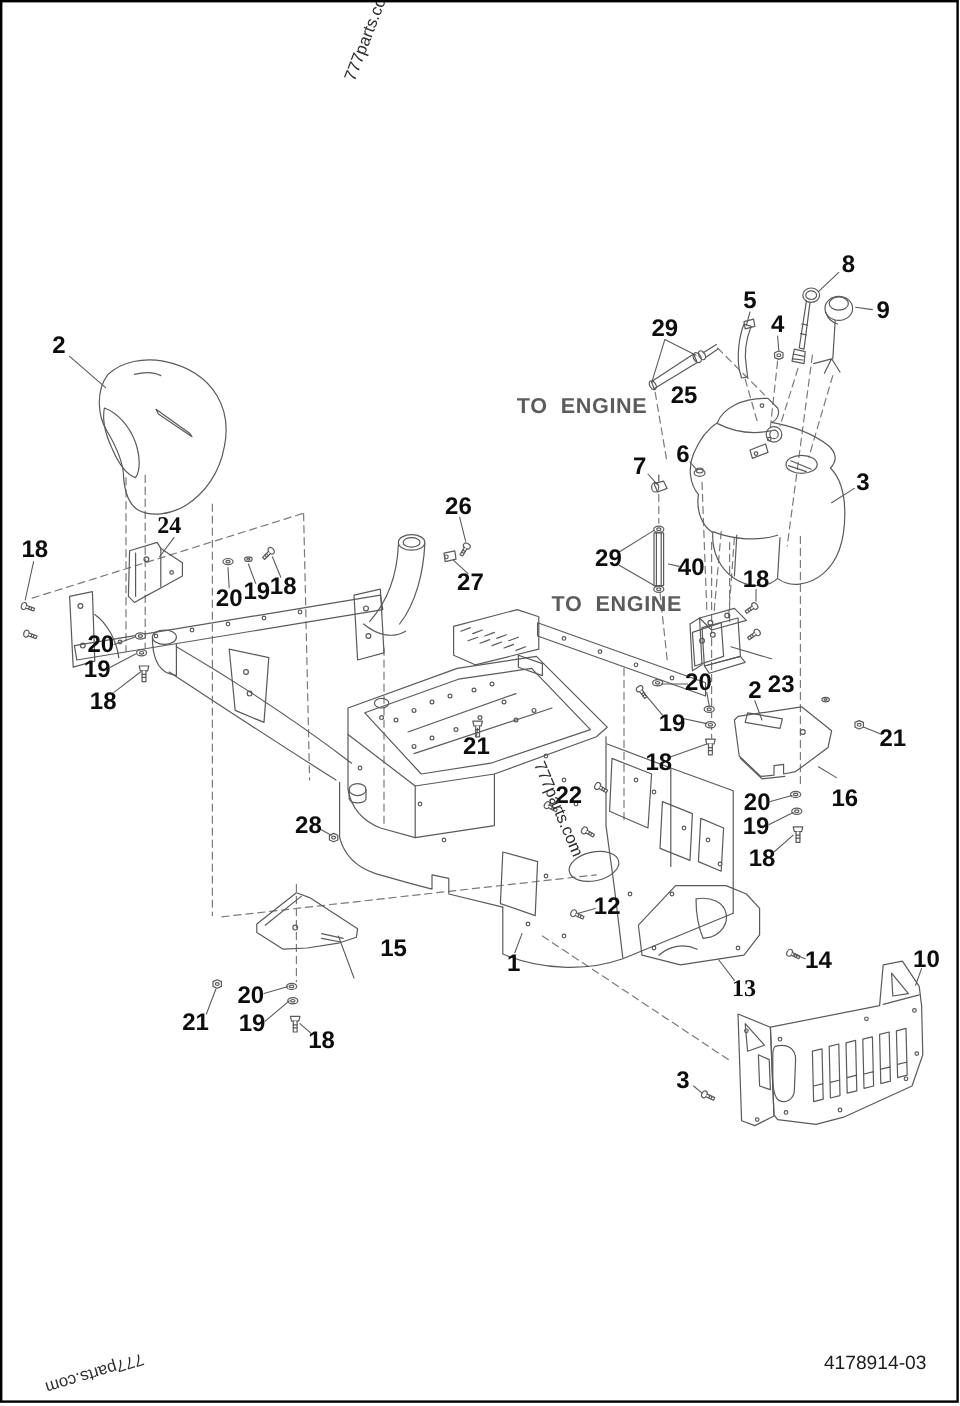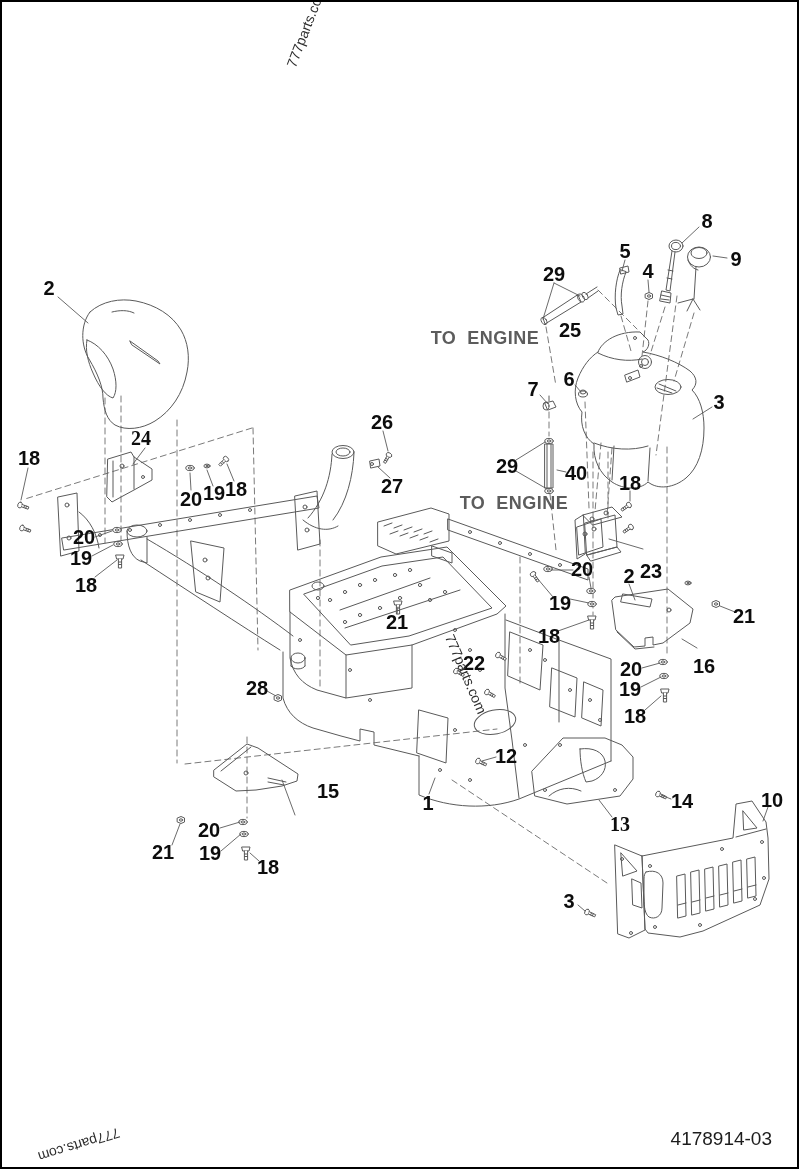"4178914-03" #doc-number { font-size: 19px -> 16px }
